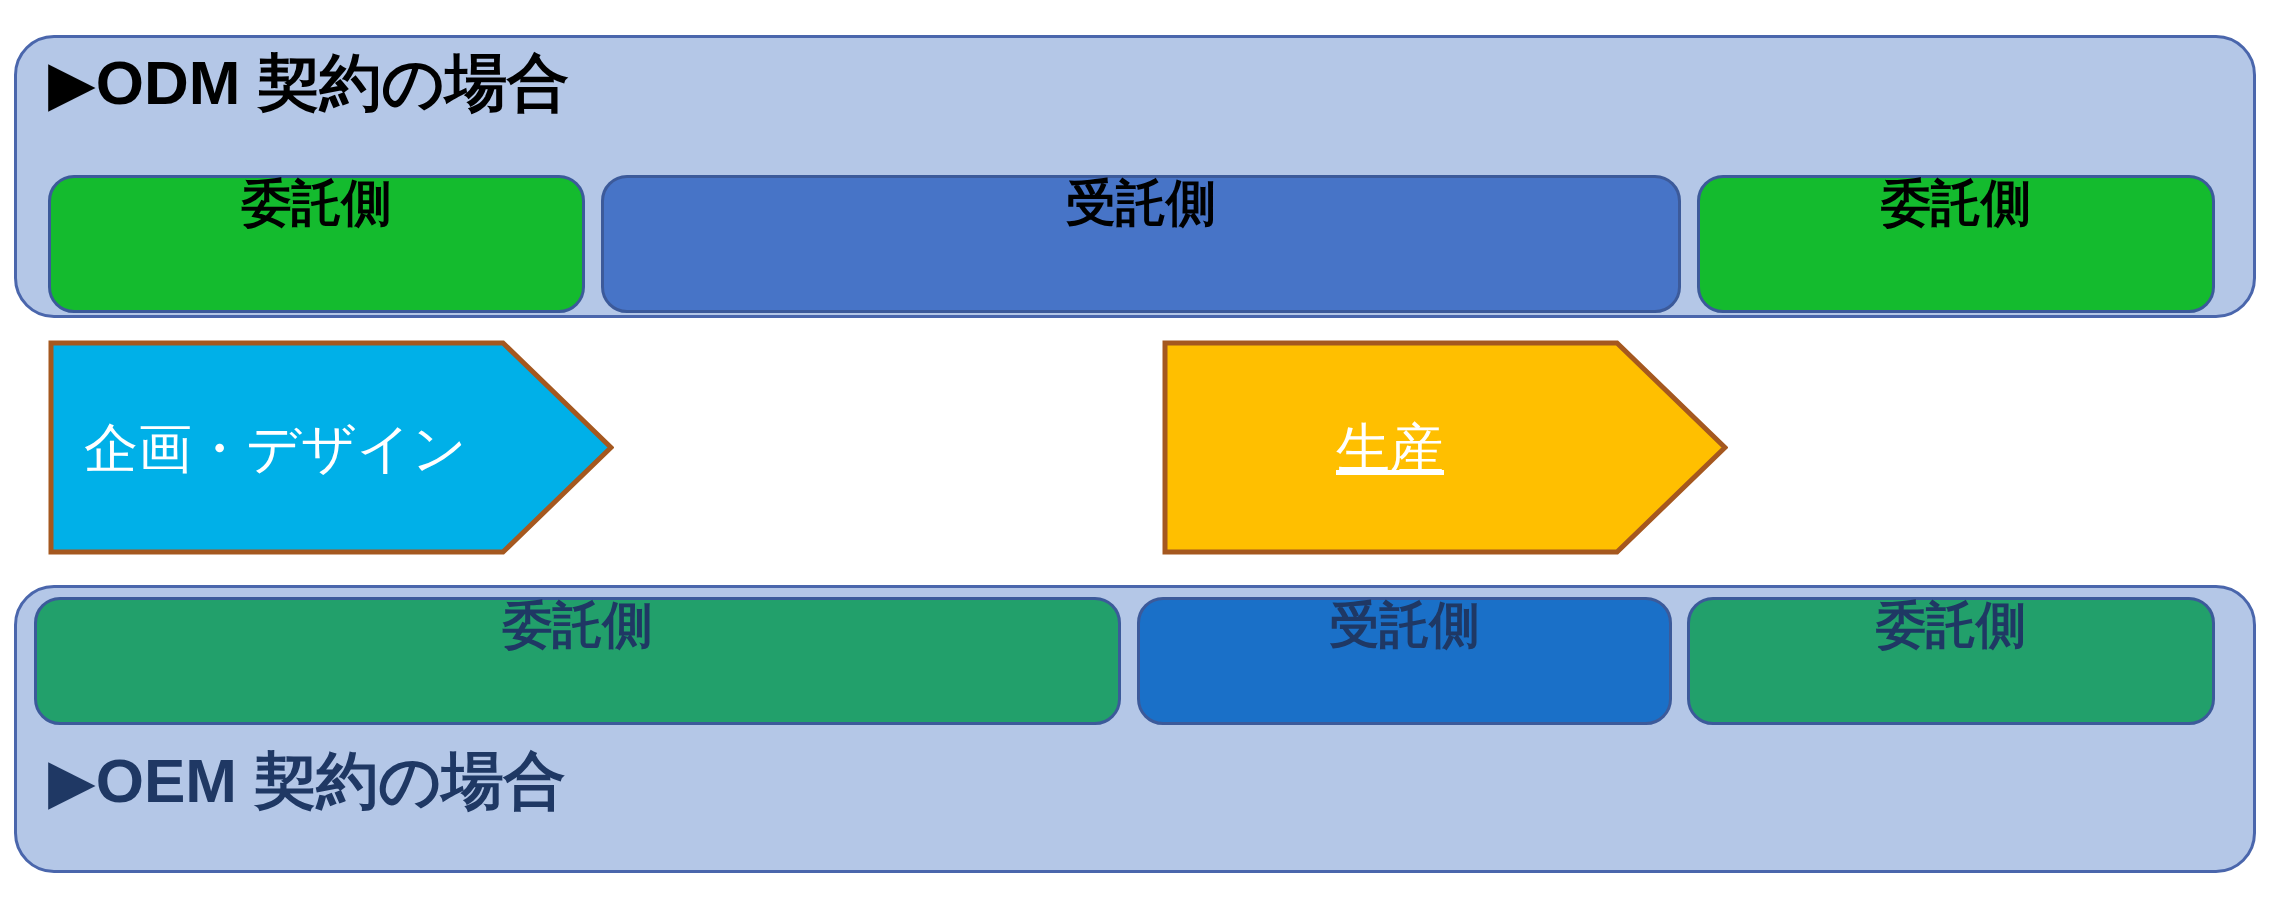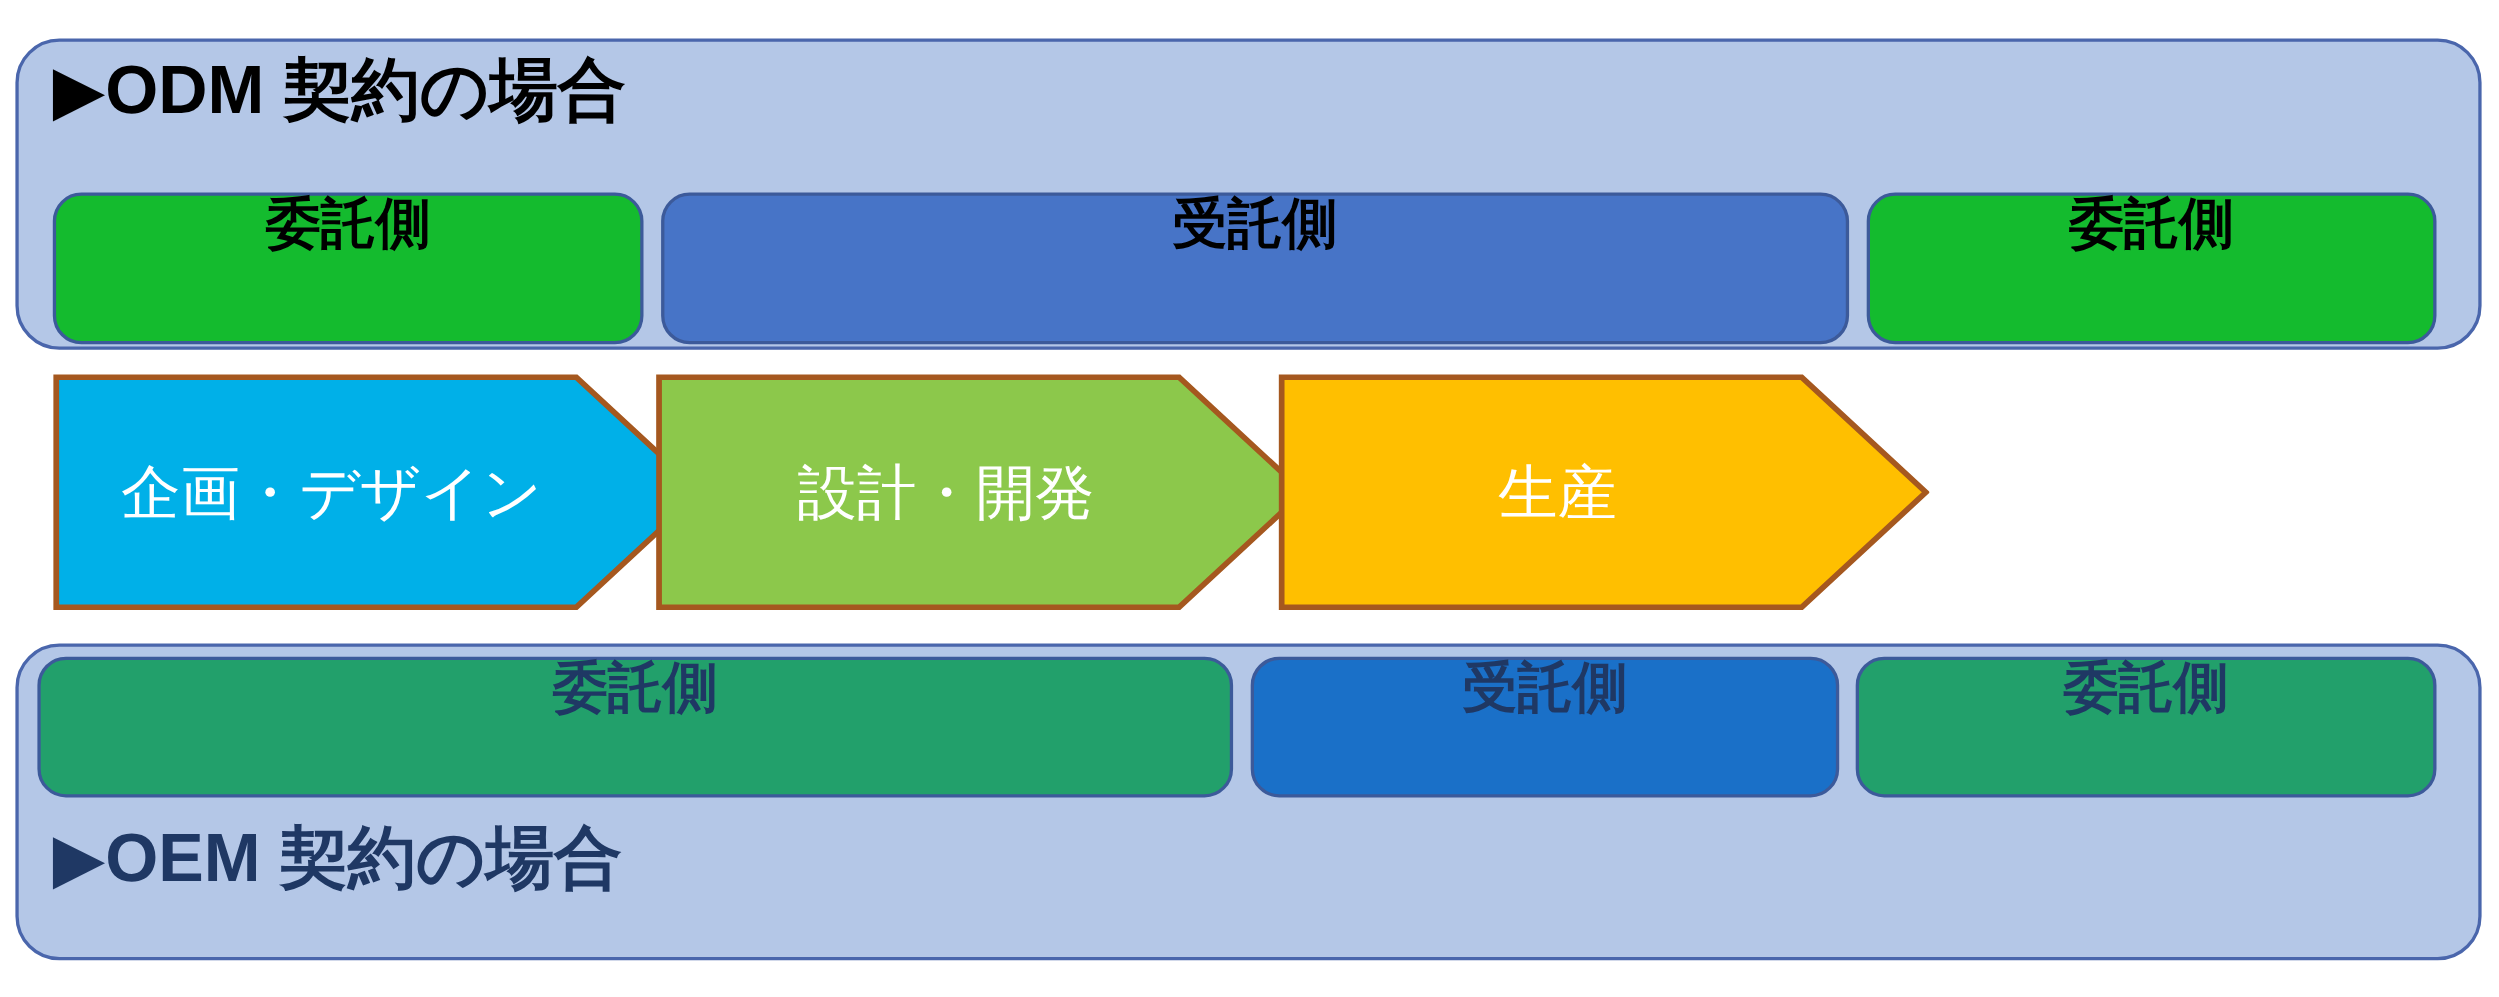"企画・デザイン" .stage { padding-left: 26px -> none }
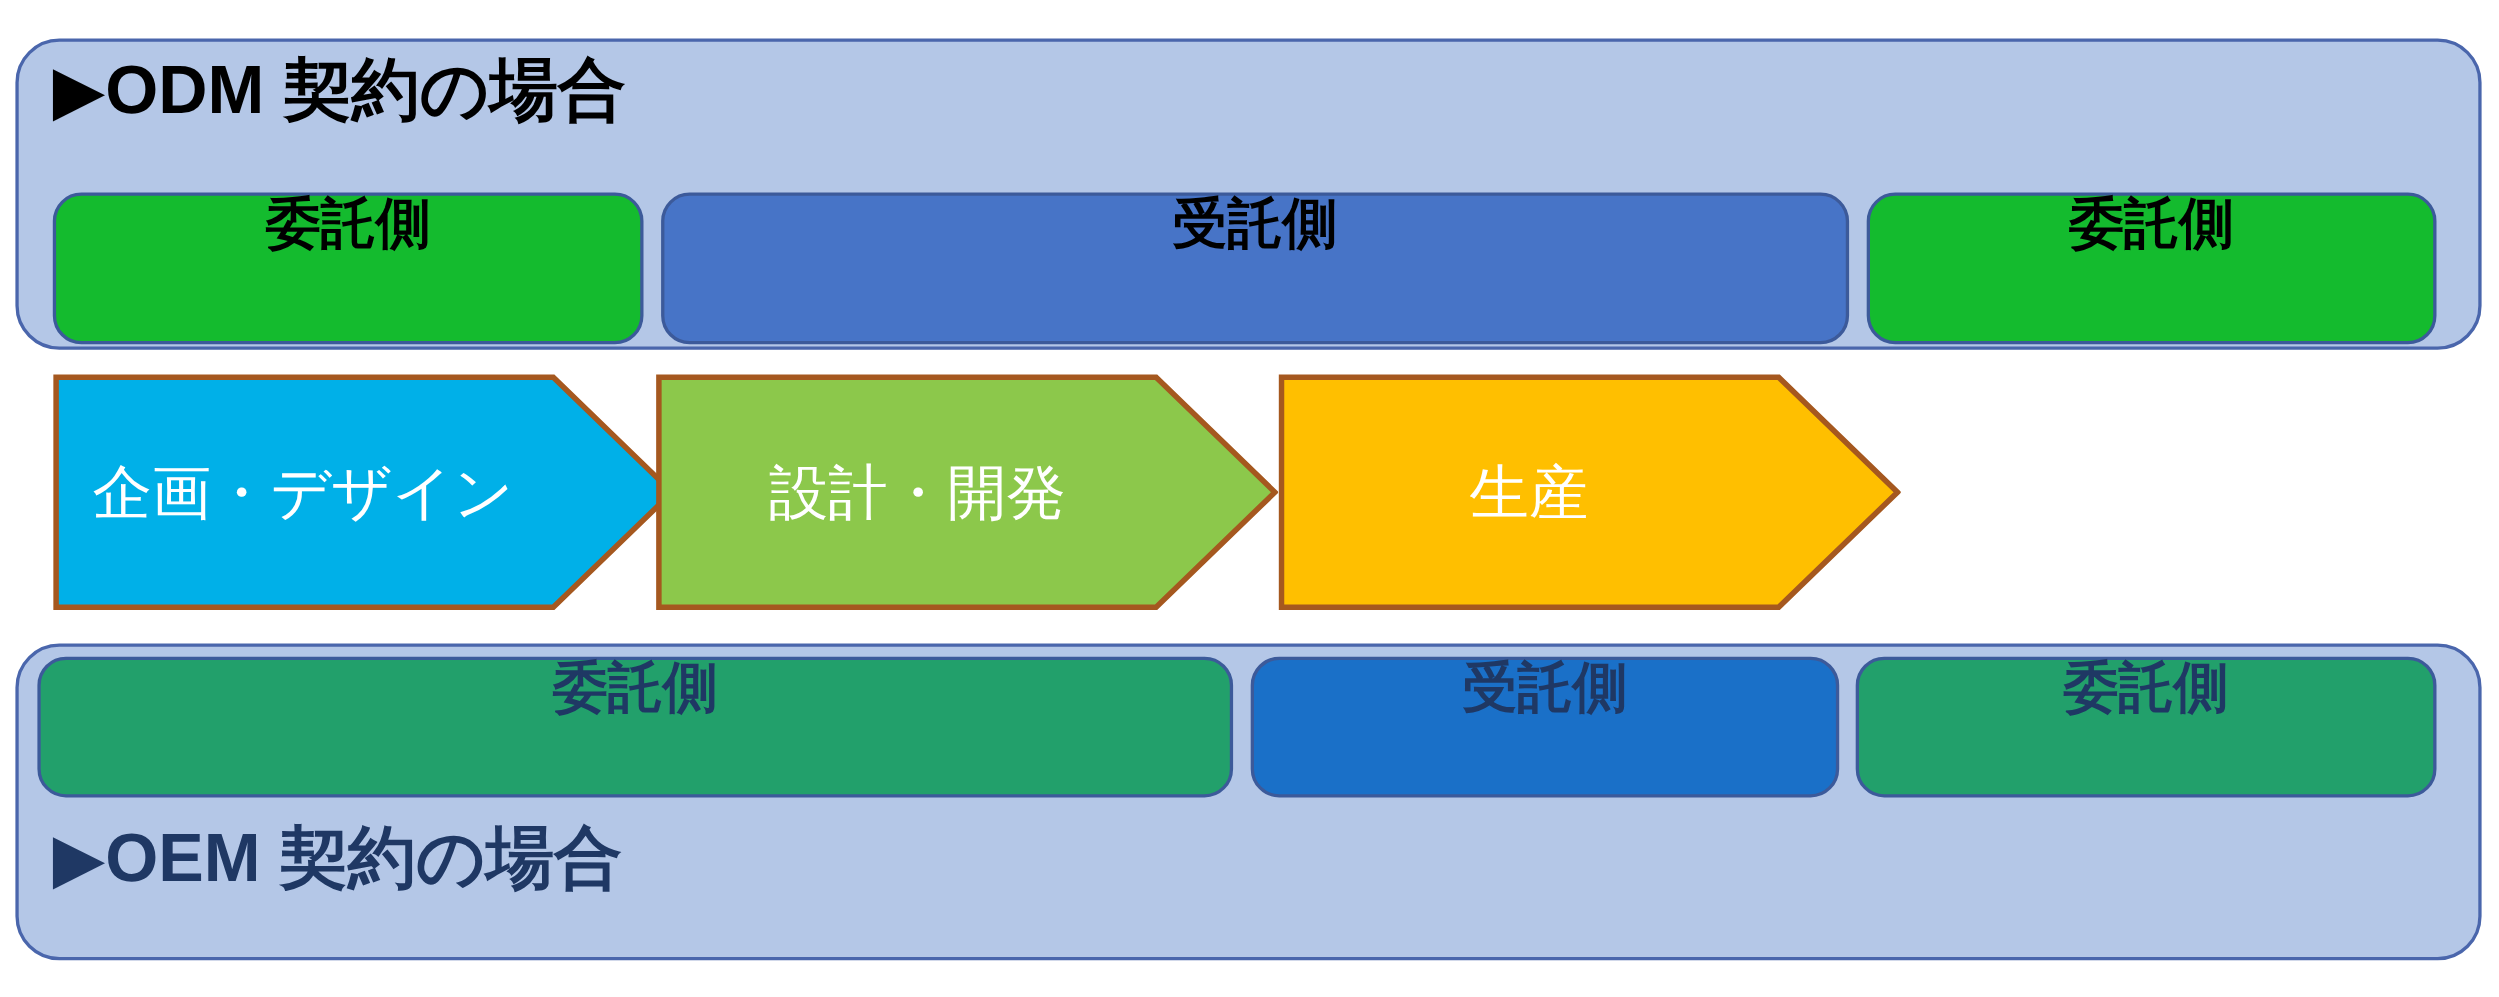"設計・開発" div.stage { html: <div> <svg> <polygon></polygon> </svg> <div>設計・開発</div> </div> -> none }
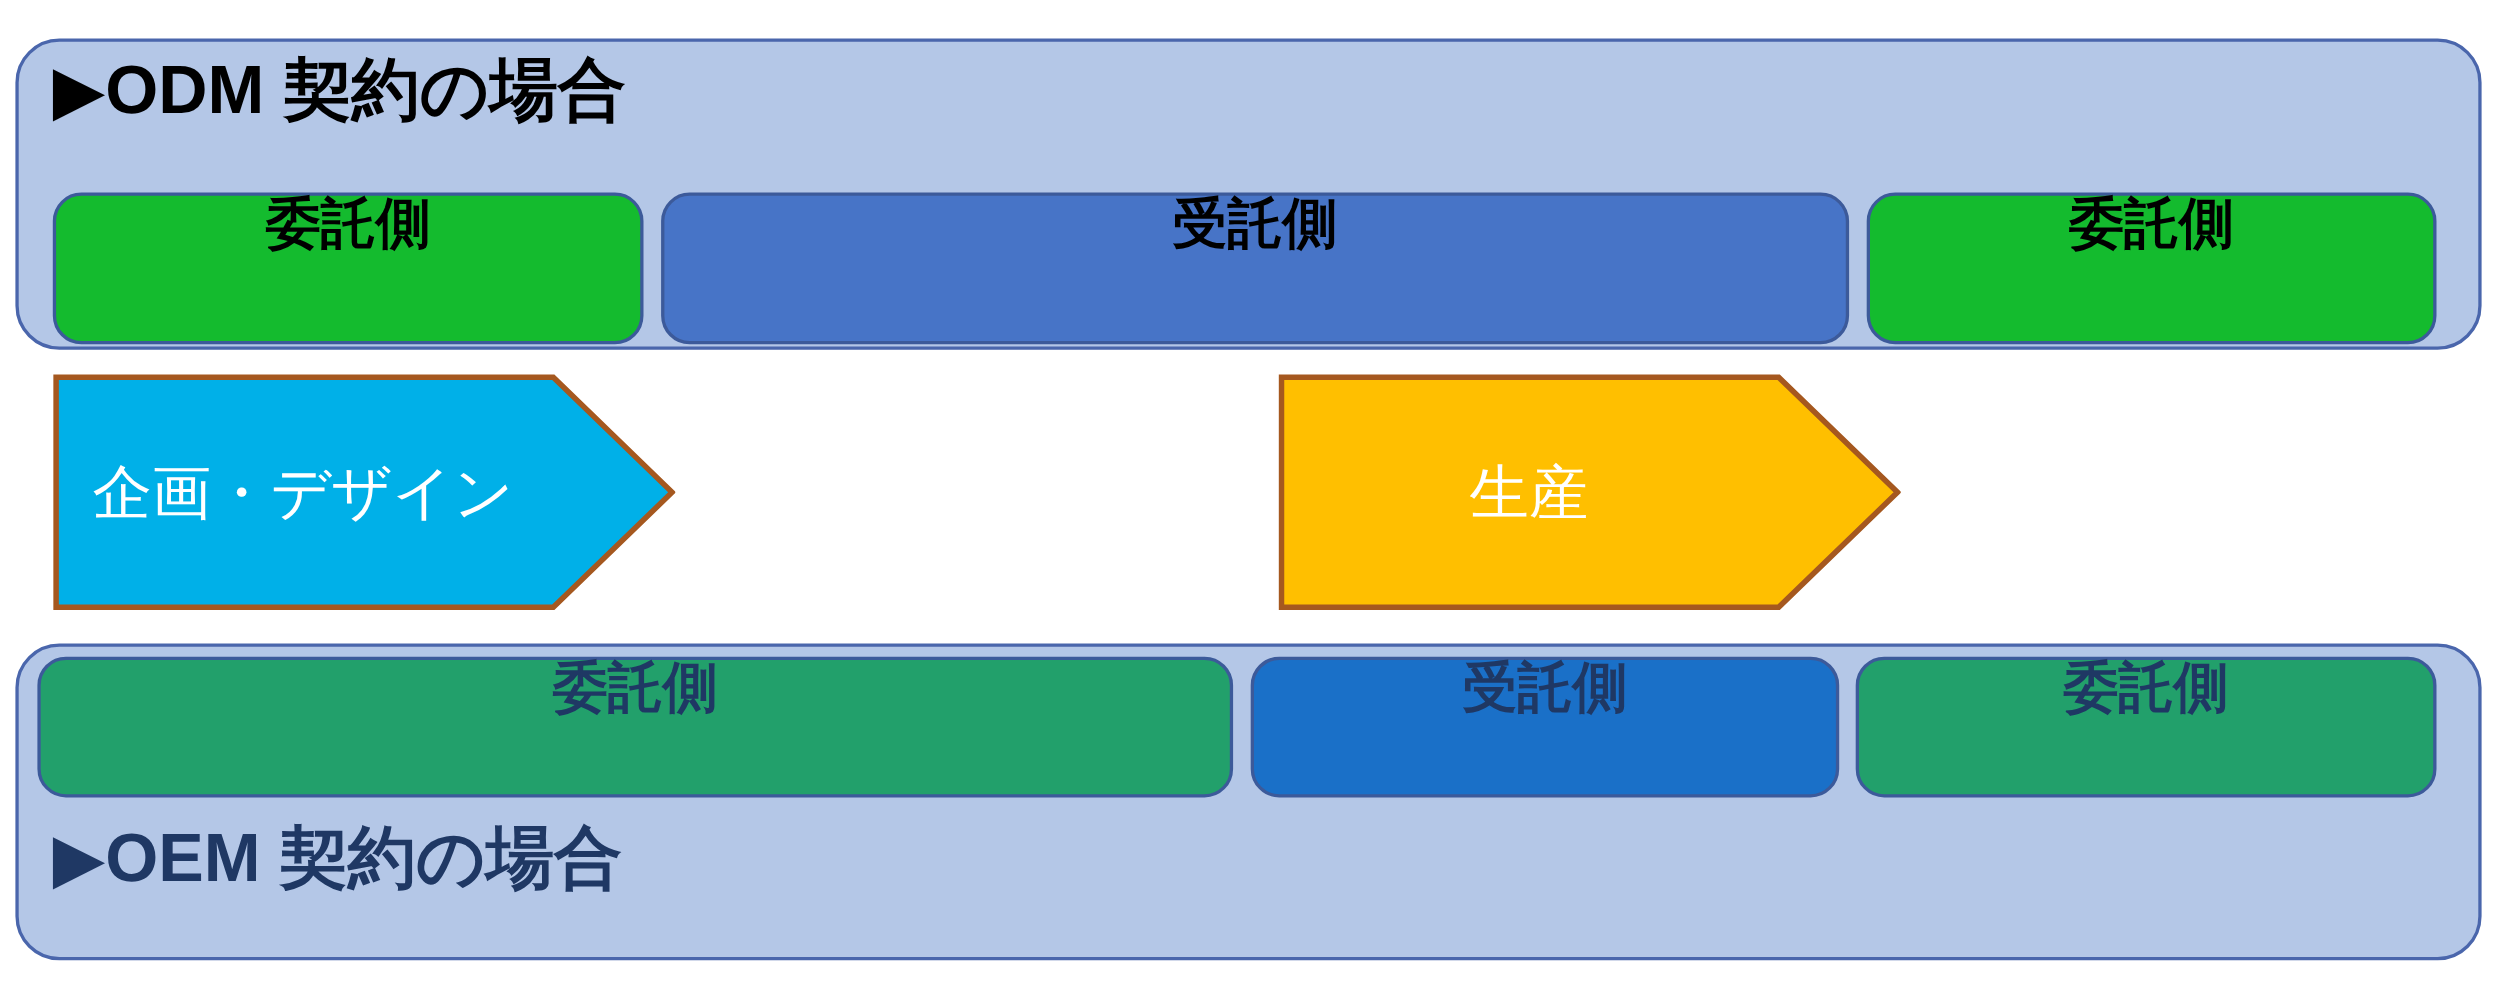"生産" .stage-3 .stage-label { text-decoration: none -> underline }
